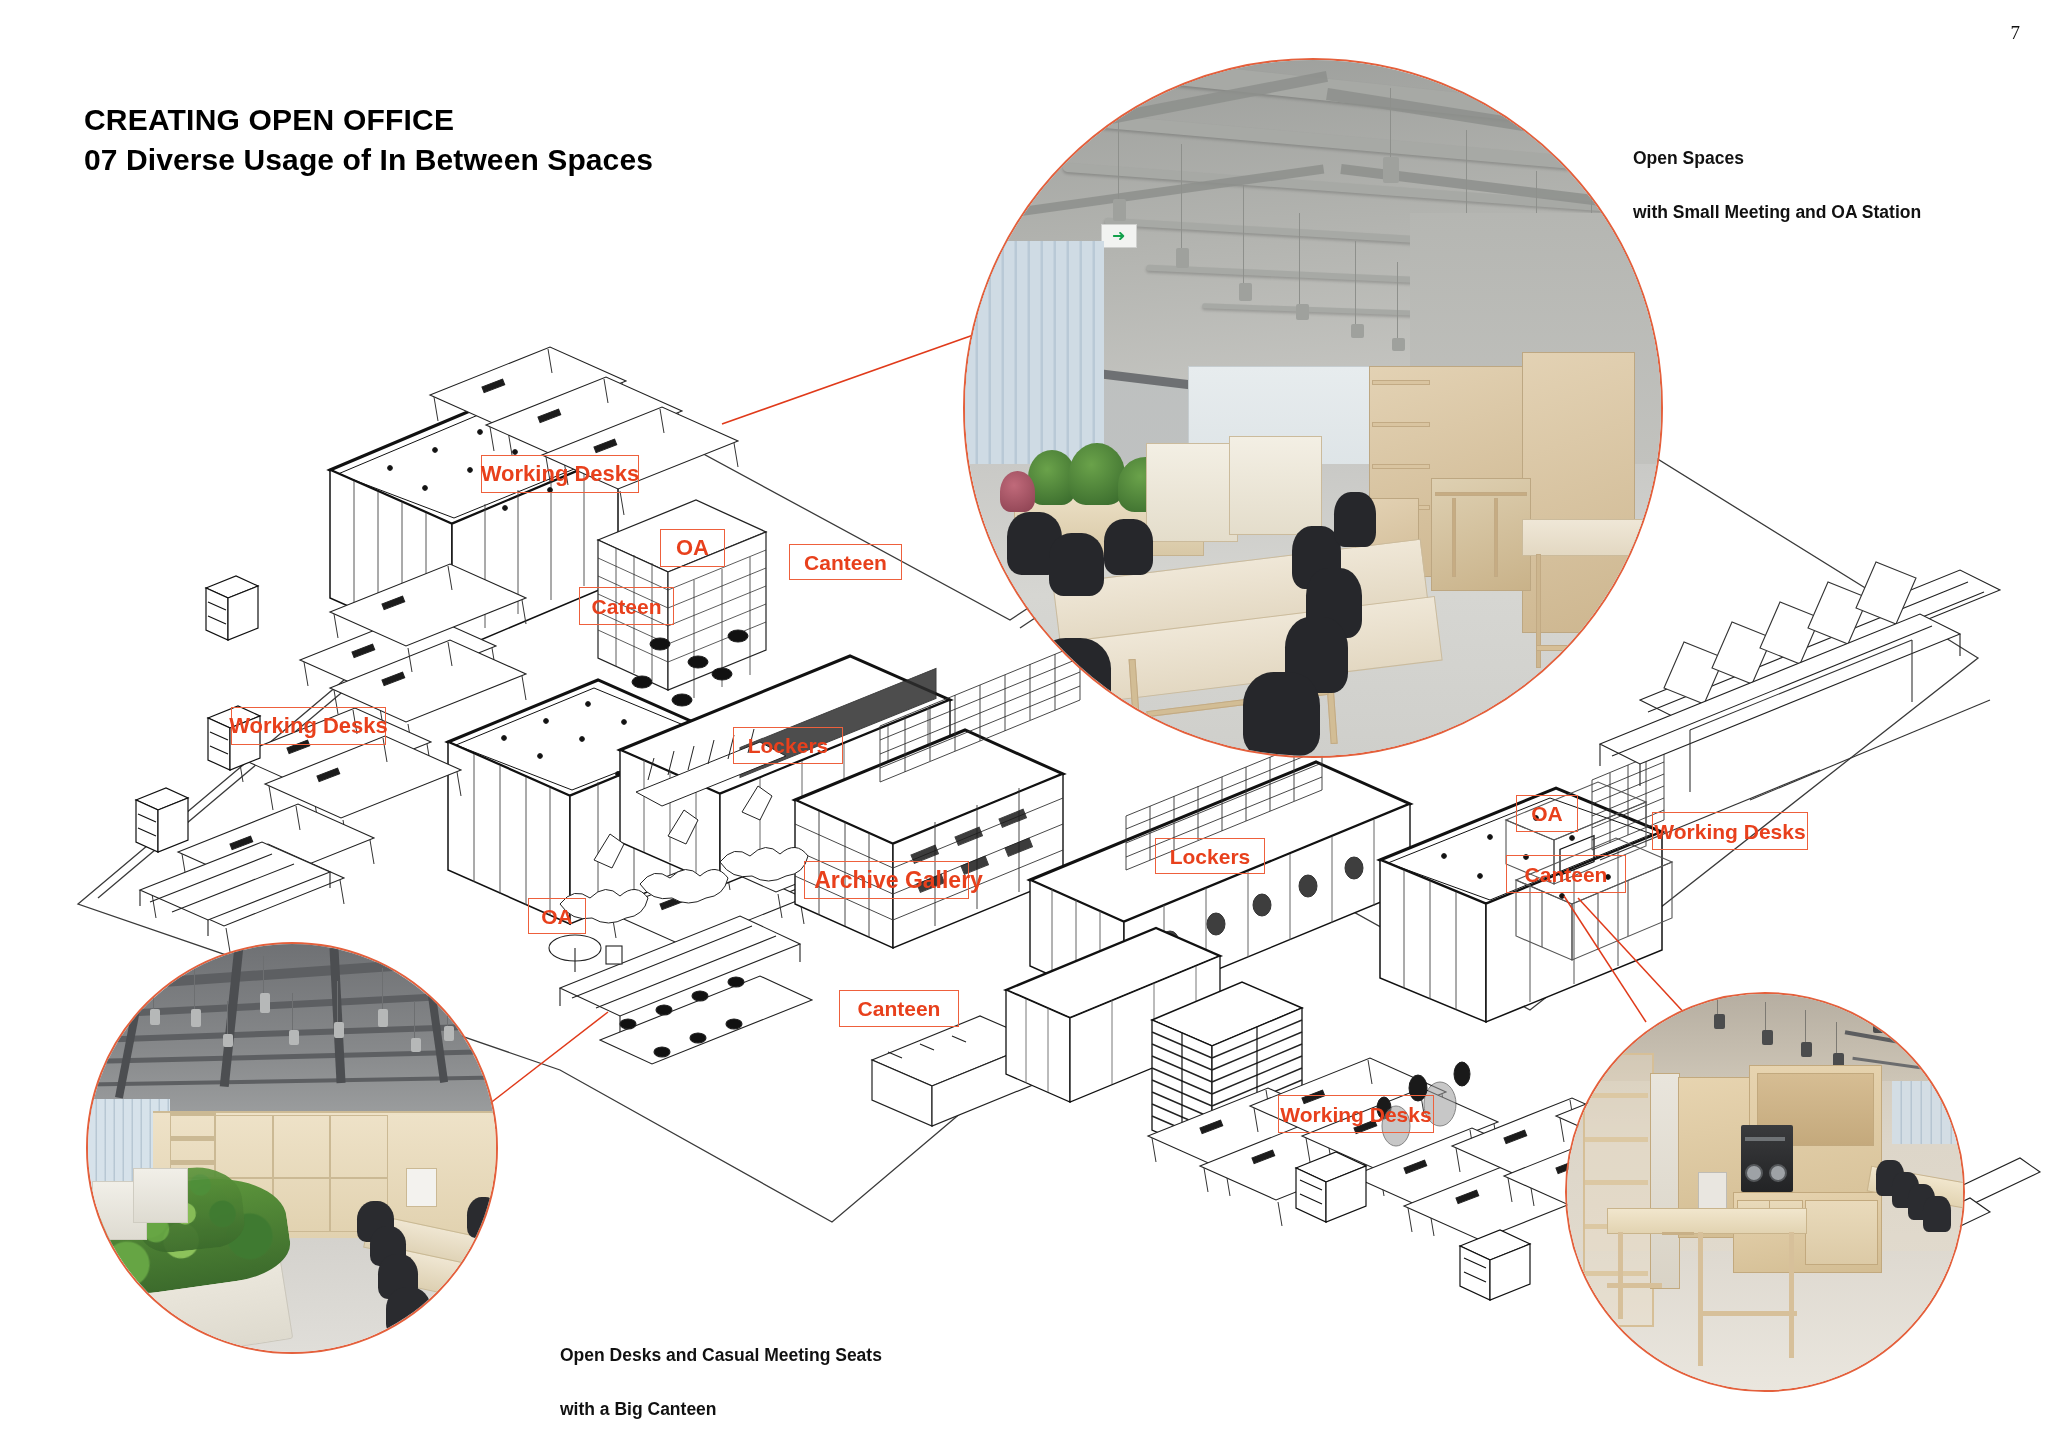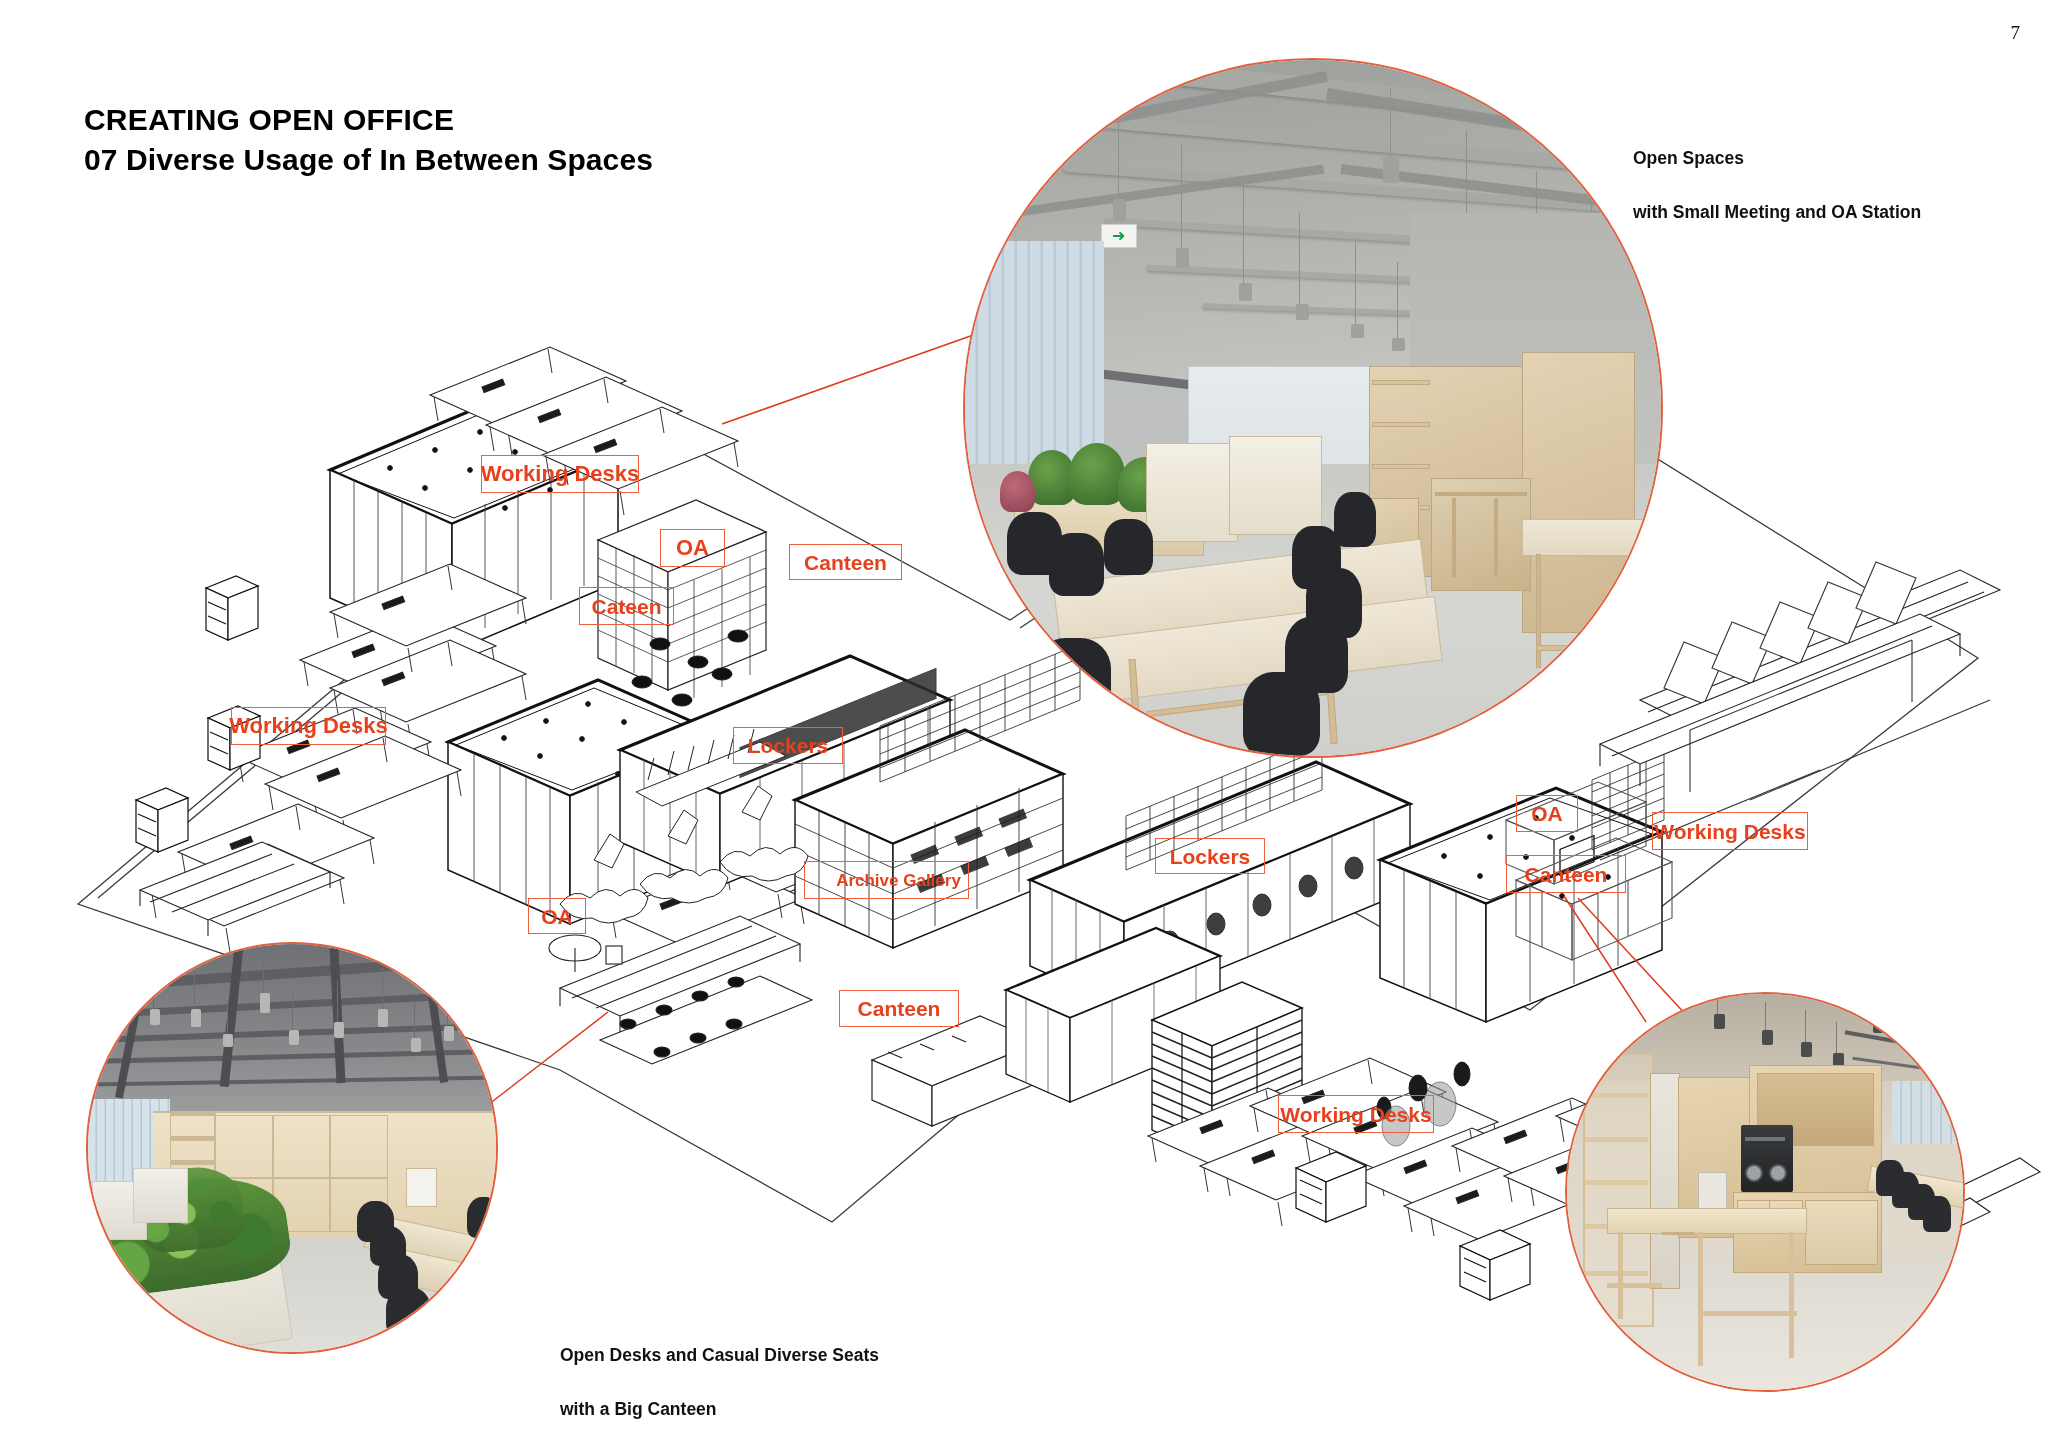"Archive Gallery" div.anno { font-size: 17px -> 23px }
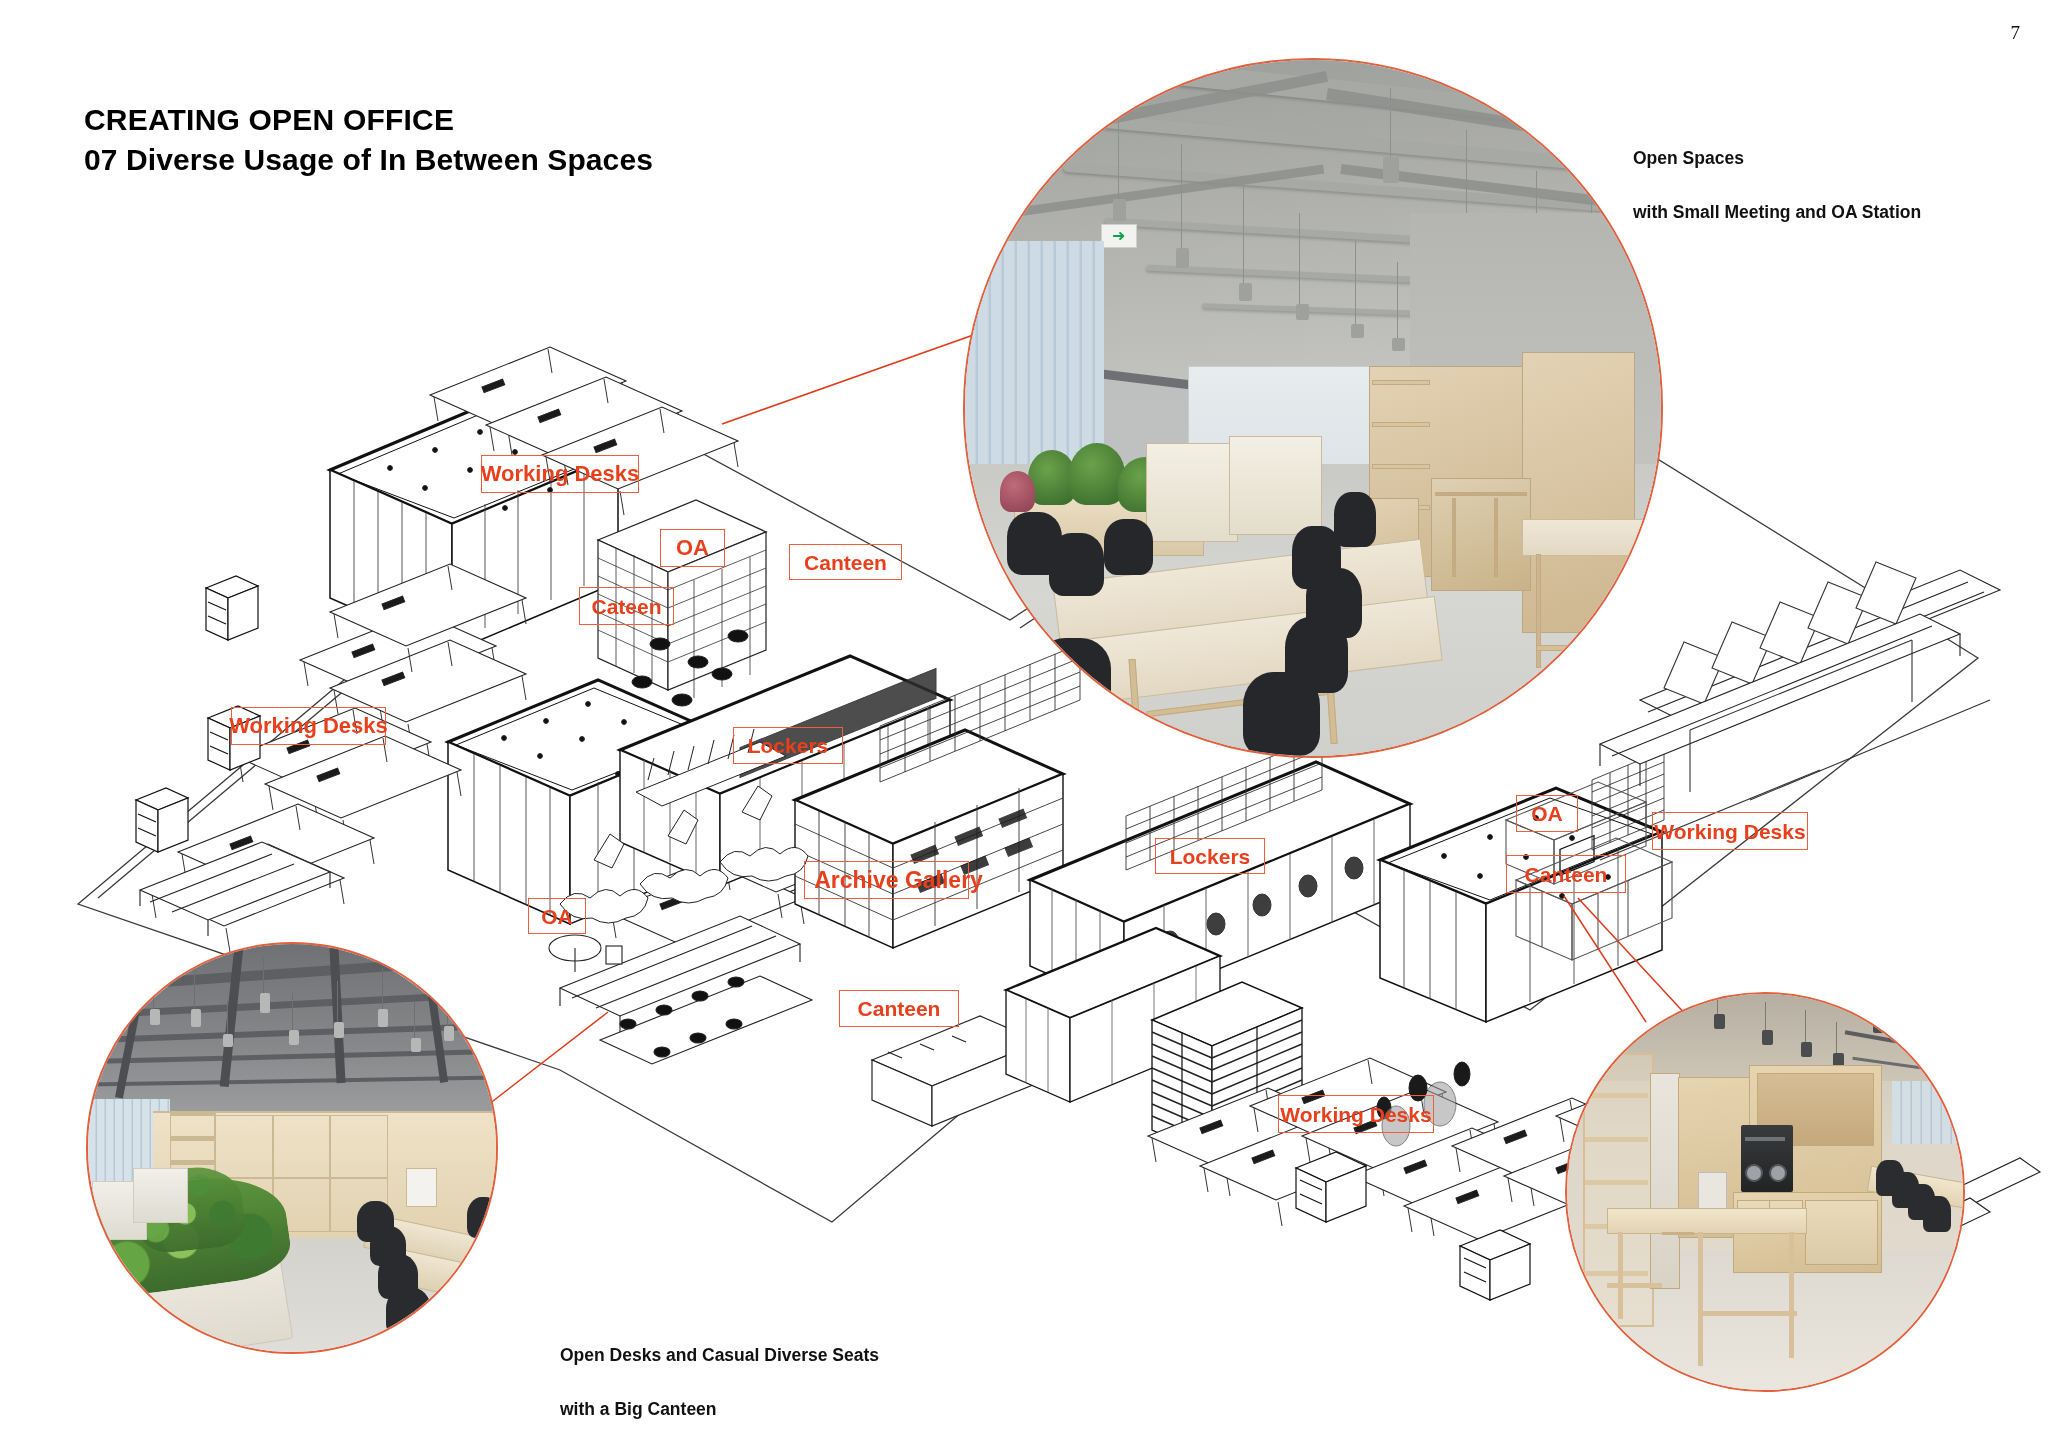"Open Desks and Casual Diverse" div { text: Diverse -> Meeting }
